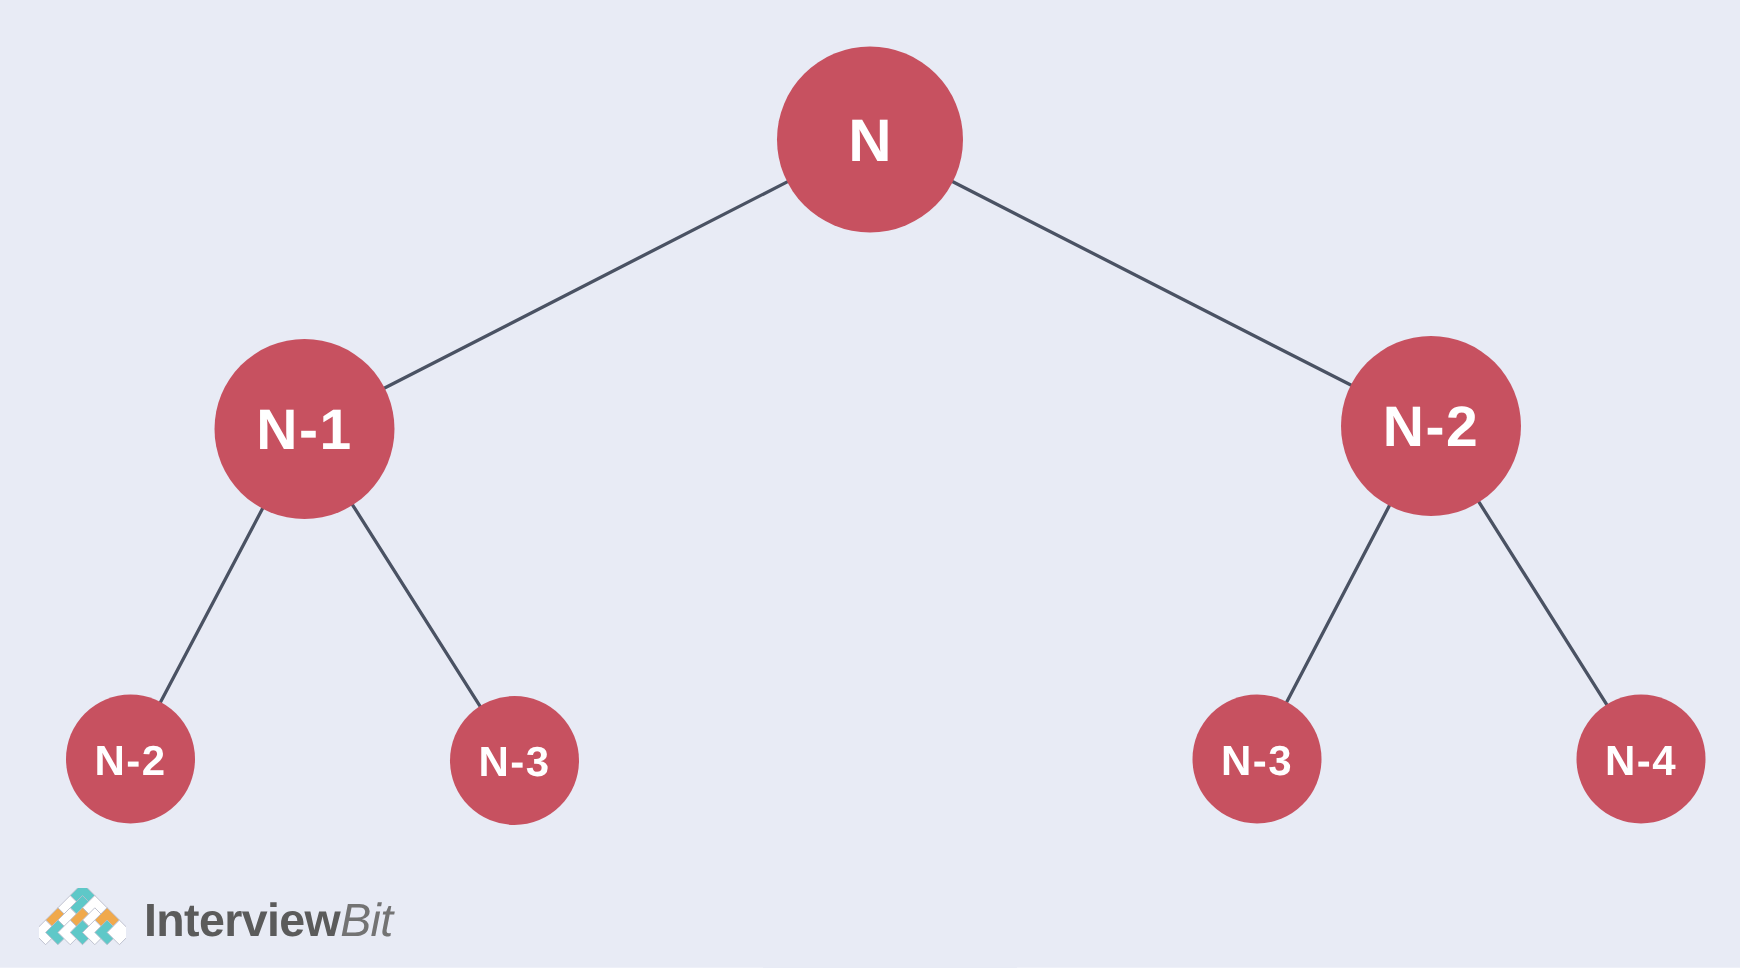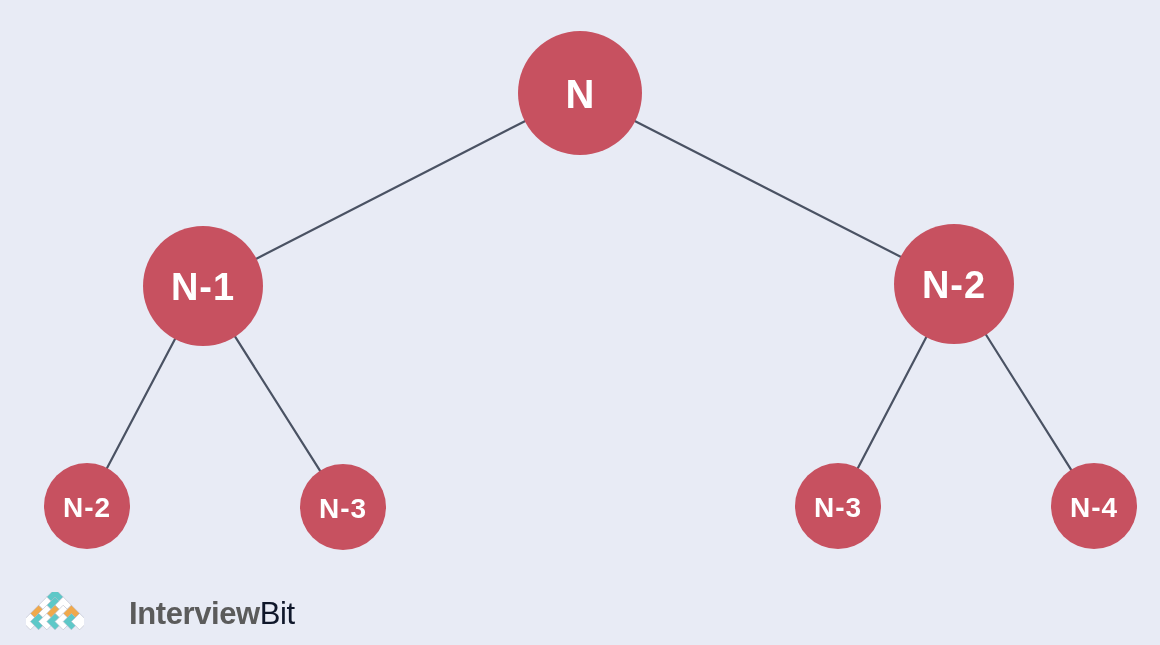"Interview" .wm-primary { margin-left: 33px -> none }
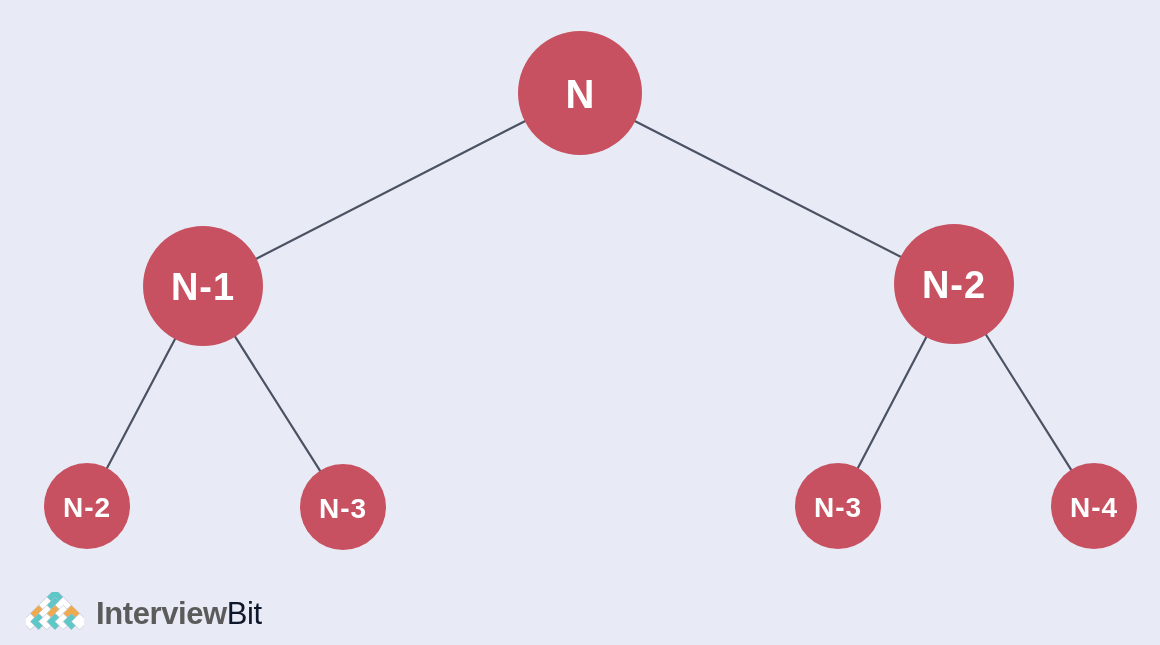"Bit" .wm-secondary { color: #0f172a -> #737373; font-style: none -> italic }
